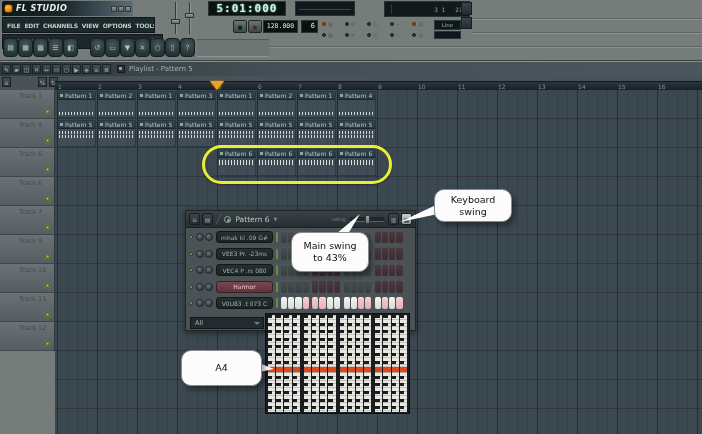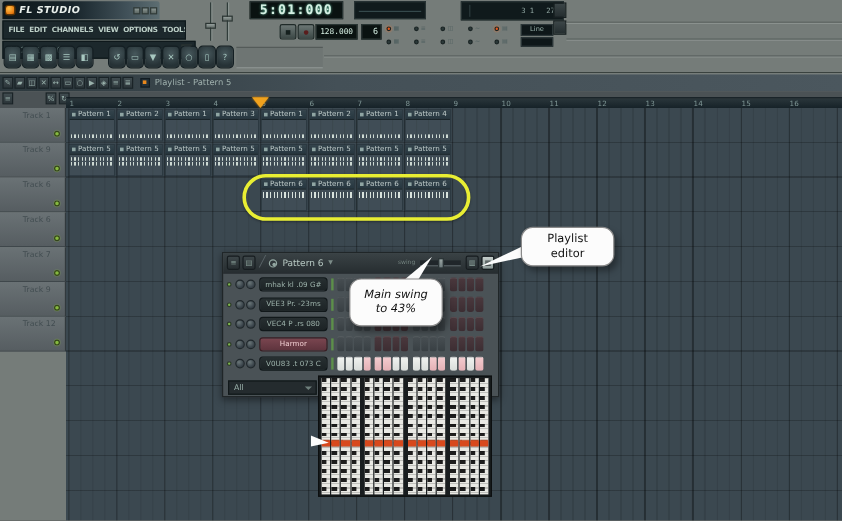"Playlist editor" div.callout { text: Playlist editor -> Keyboard swing }
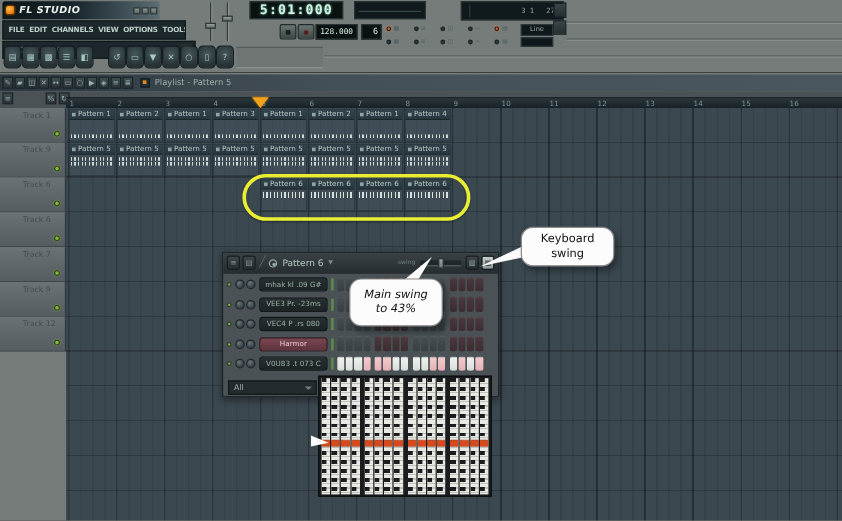"Main swing to 43%" .co-swing { font-style: italic -> none }
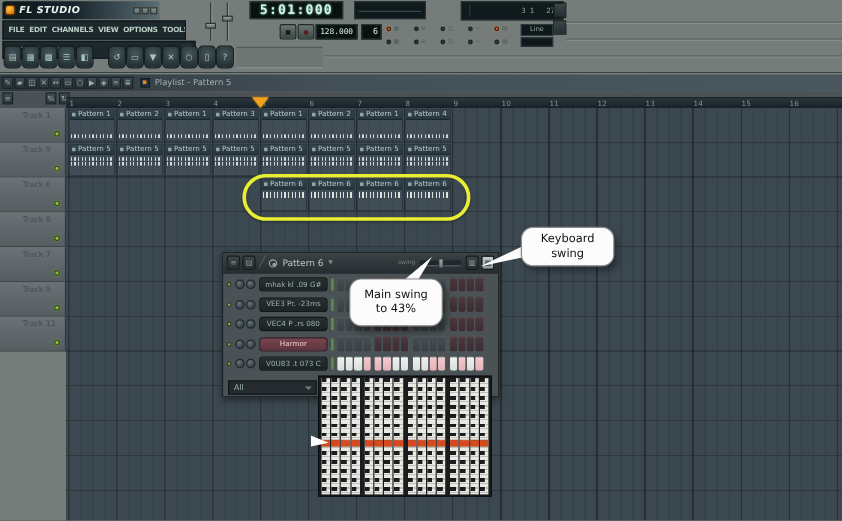"Track 10" div.trow { html: none -> <div> <div>Track 10</div> <div></div> </div> }
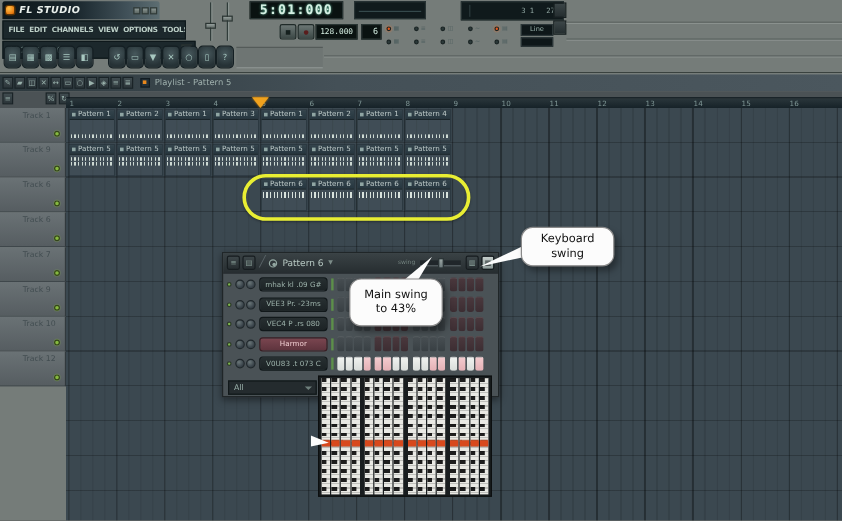"Track 11" div.trow { html: none -> <div> <div>Track 11</div> <div></div> </div> }
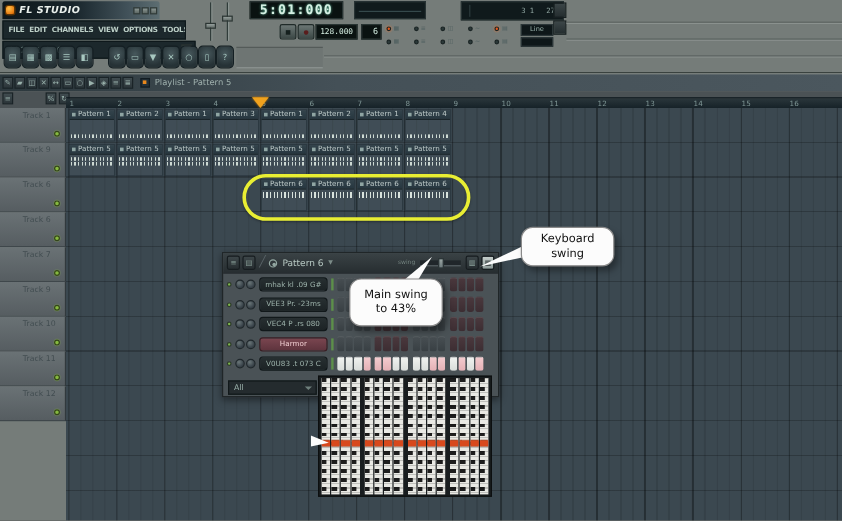"A4" div.callout { html: none -> <div>A4</div> }
